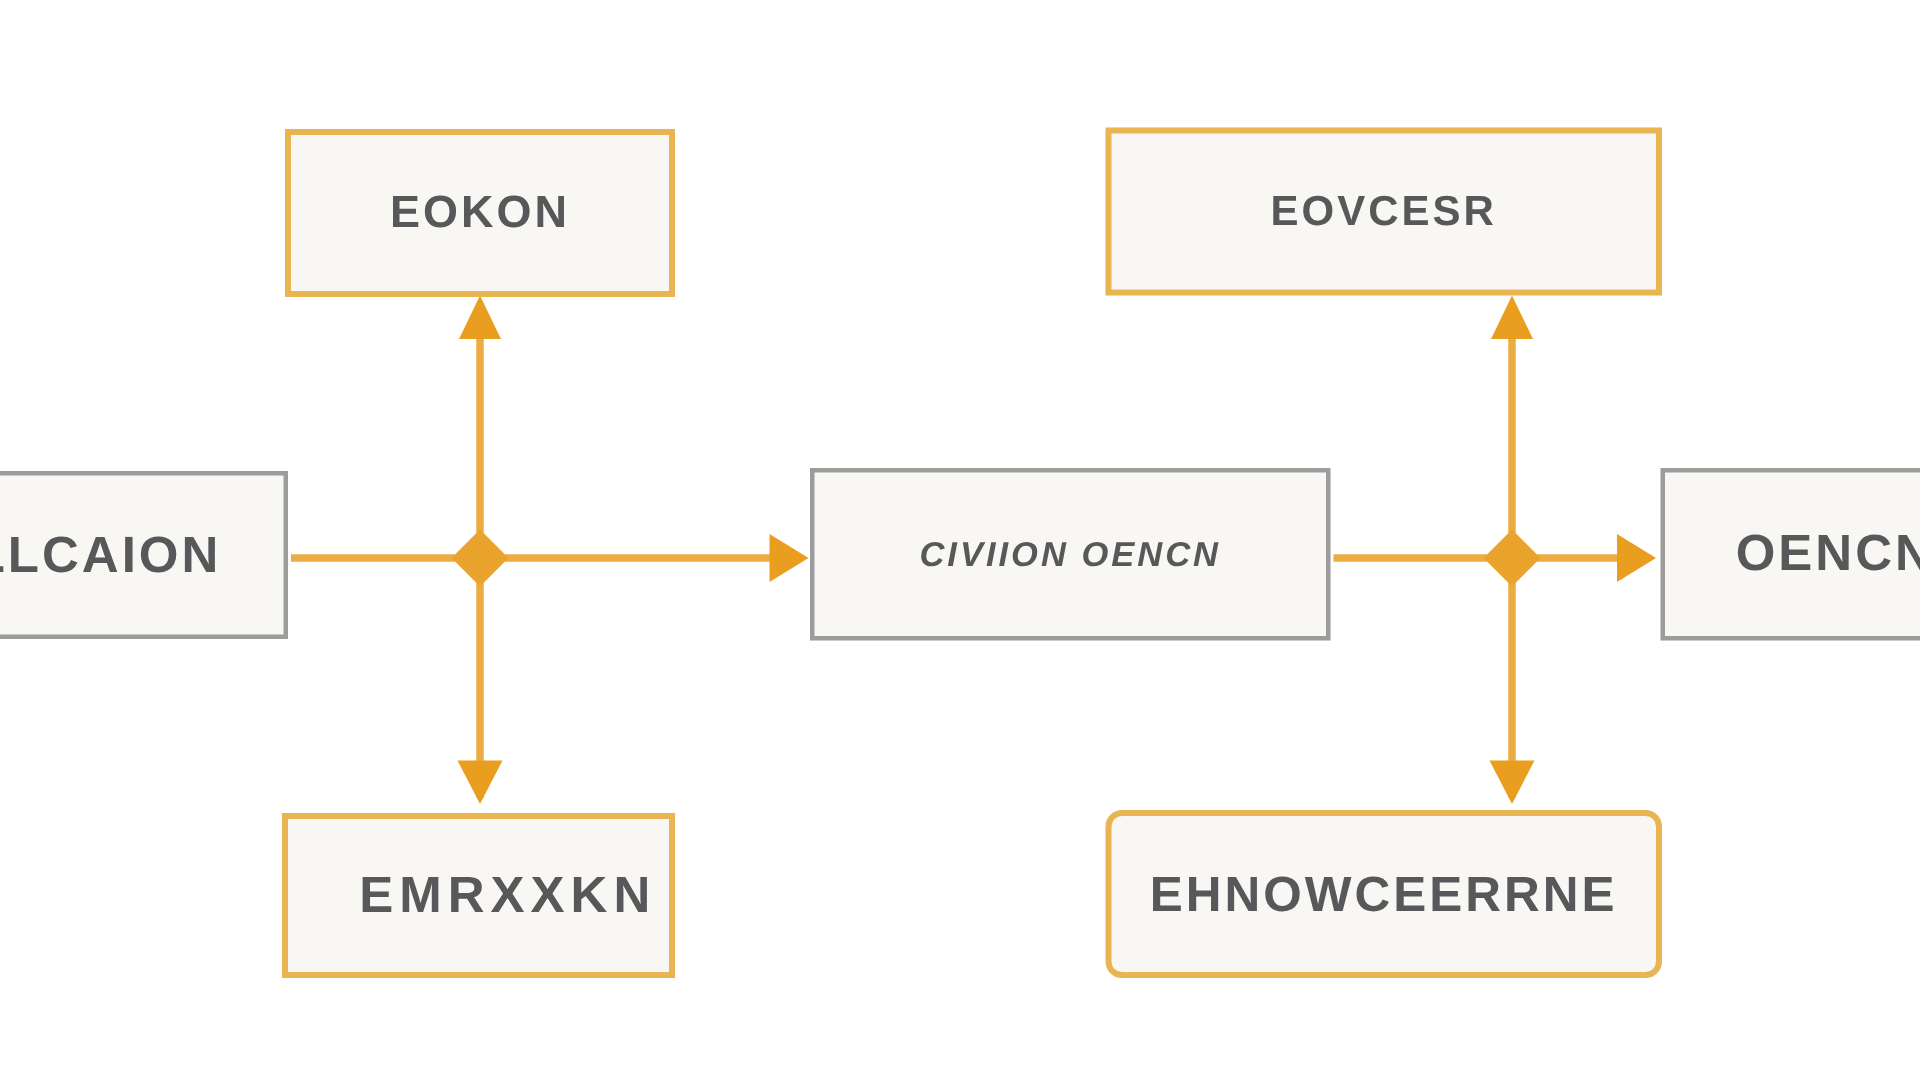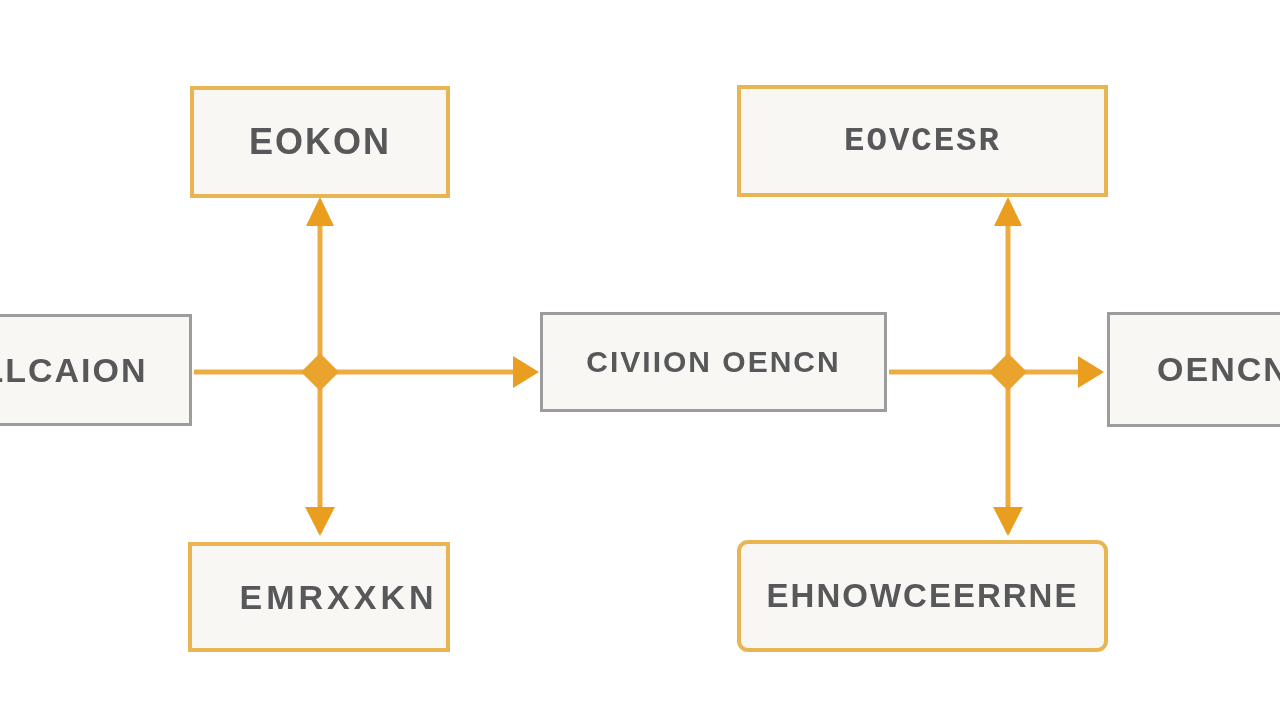"EOKON" .node-top-left { font-size: 36px -> 30px }
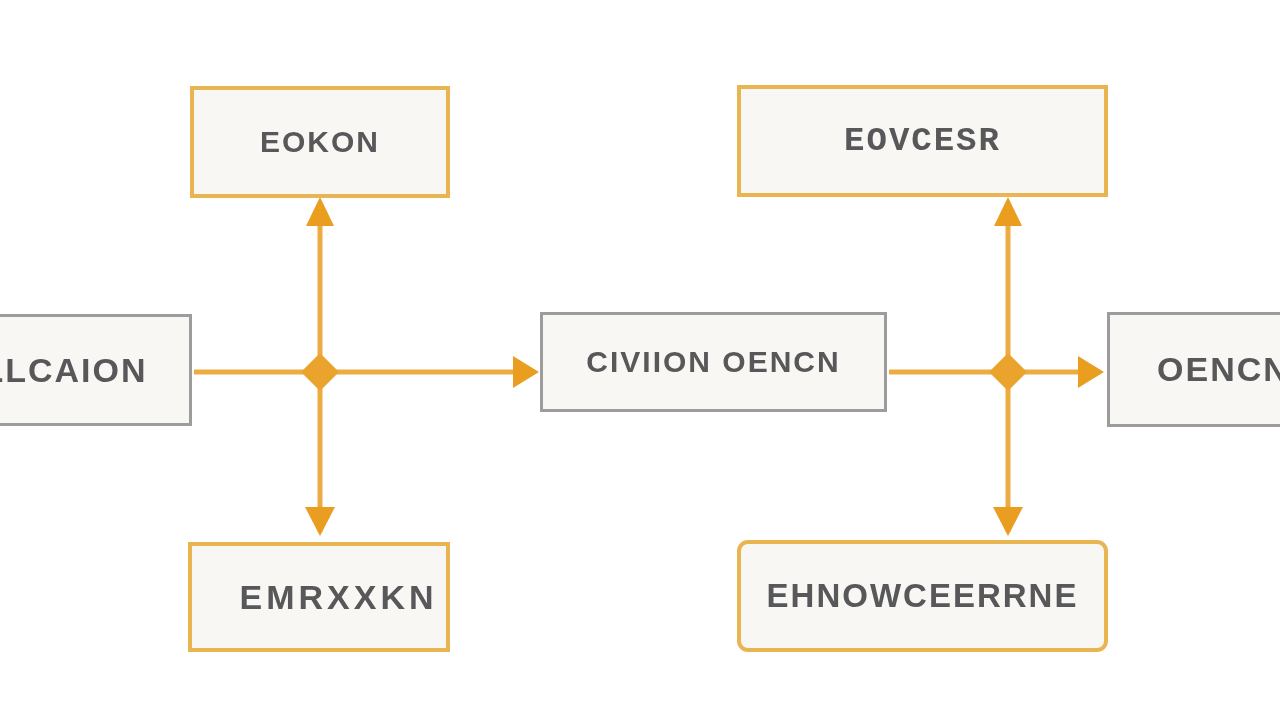"EOVCESR" .node-top-right { font-family: Liberation Mono, monospace -> none; font-size: 34px -> 28px }
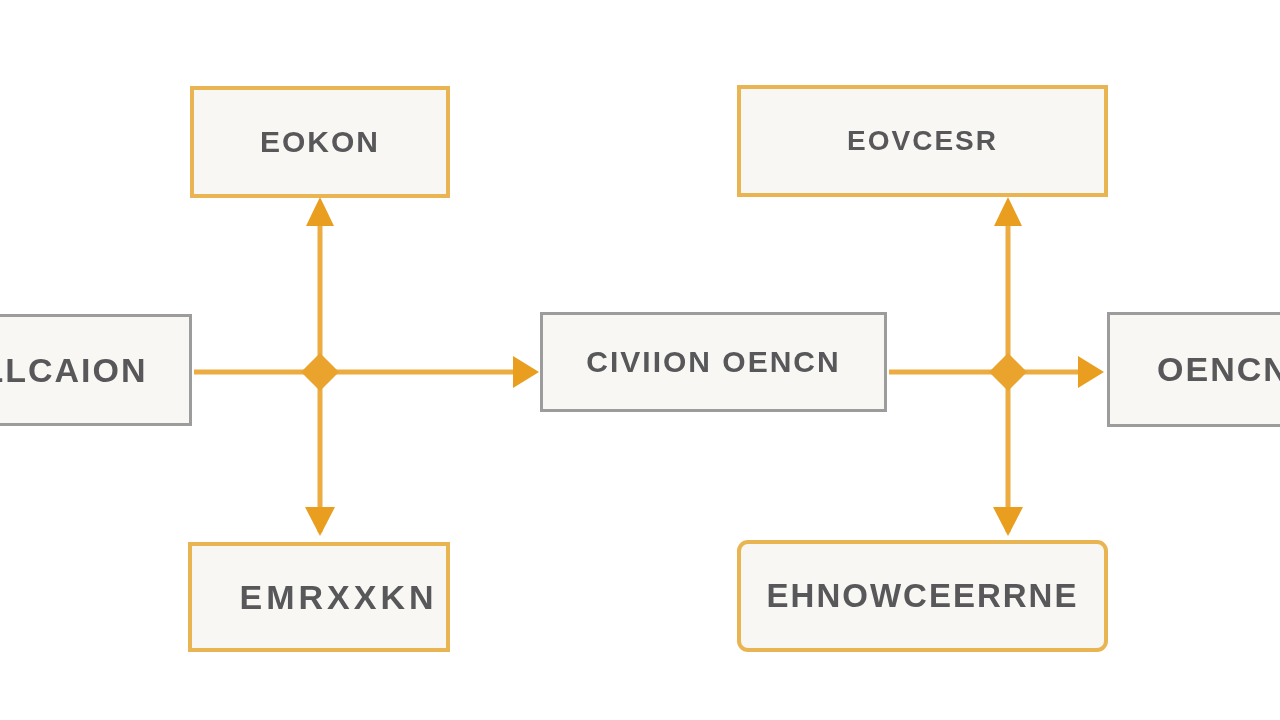"CIVIION OENCN" .node-mid-center { font-size: 30px -> 23px; font-style: none -> italic; height: 100px -> 115px }
